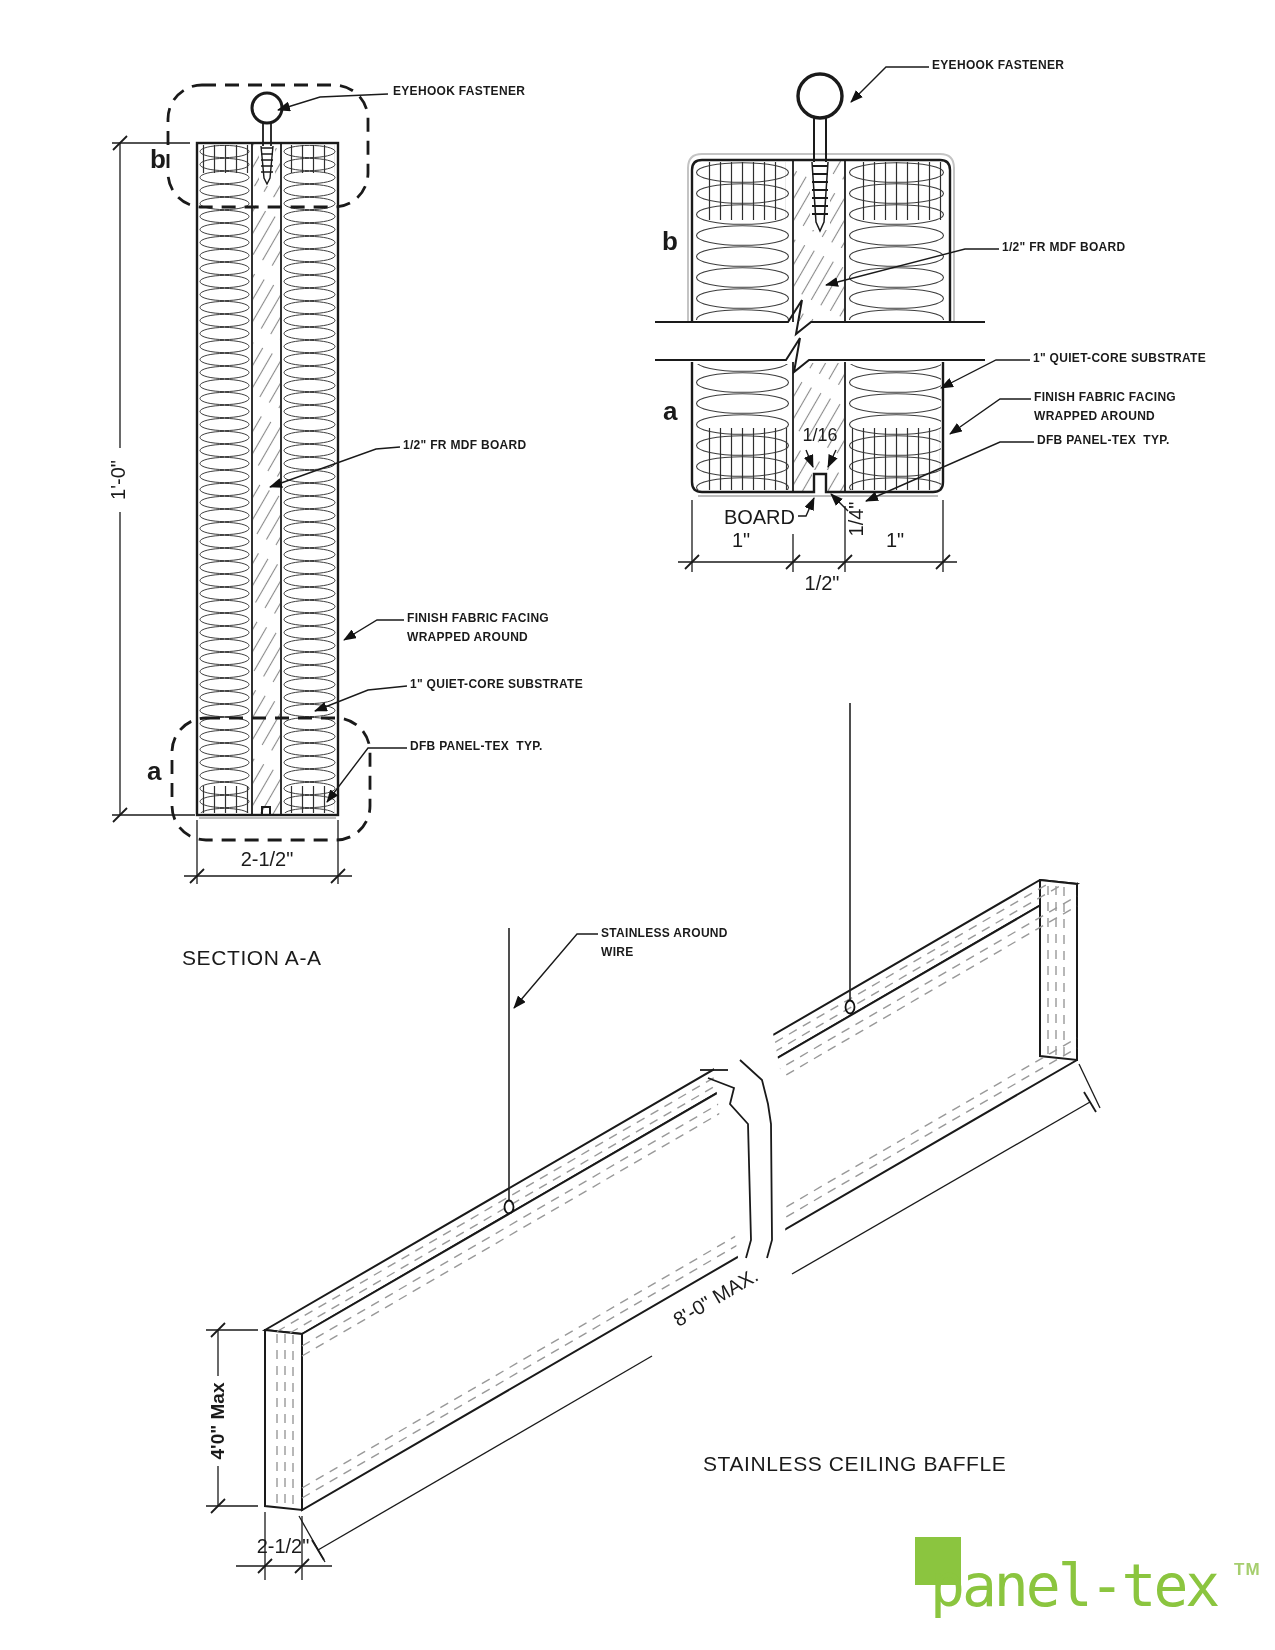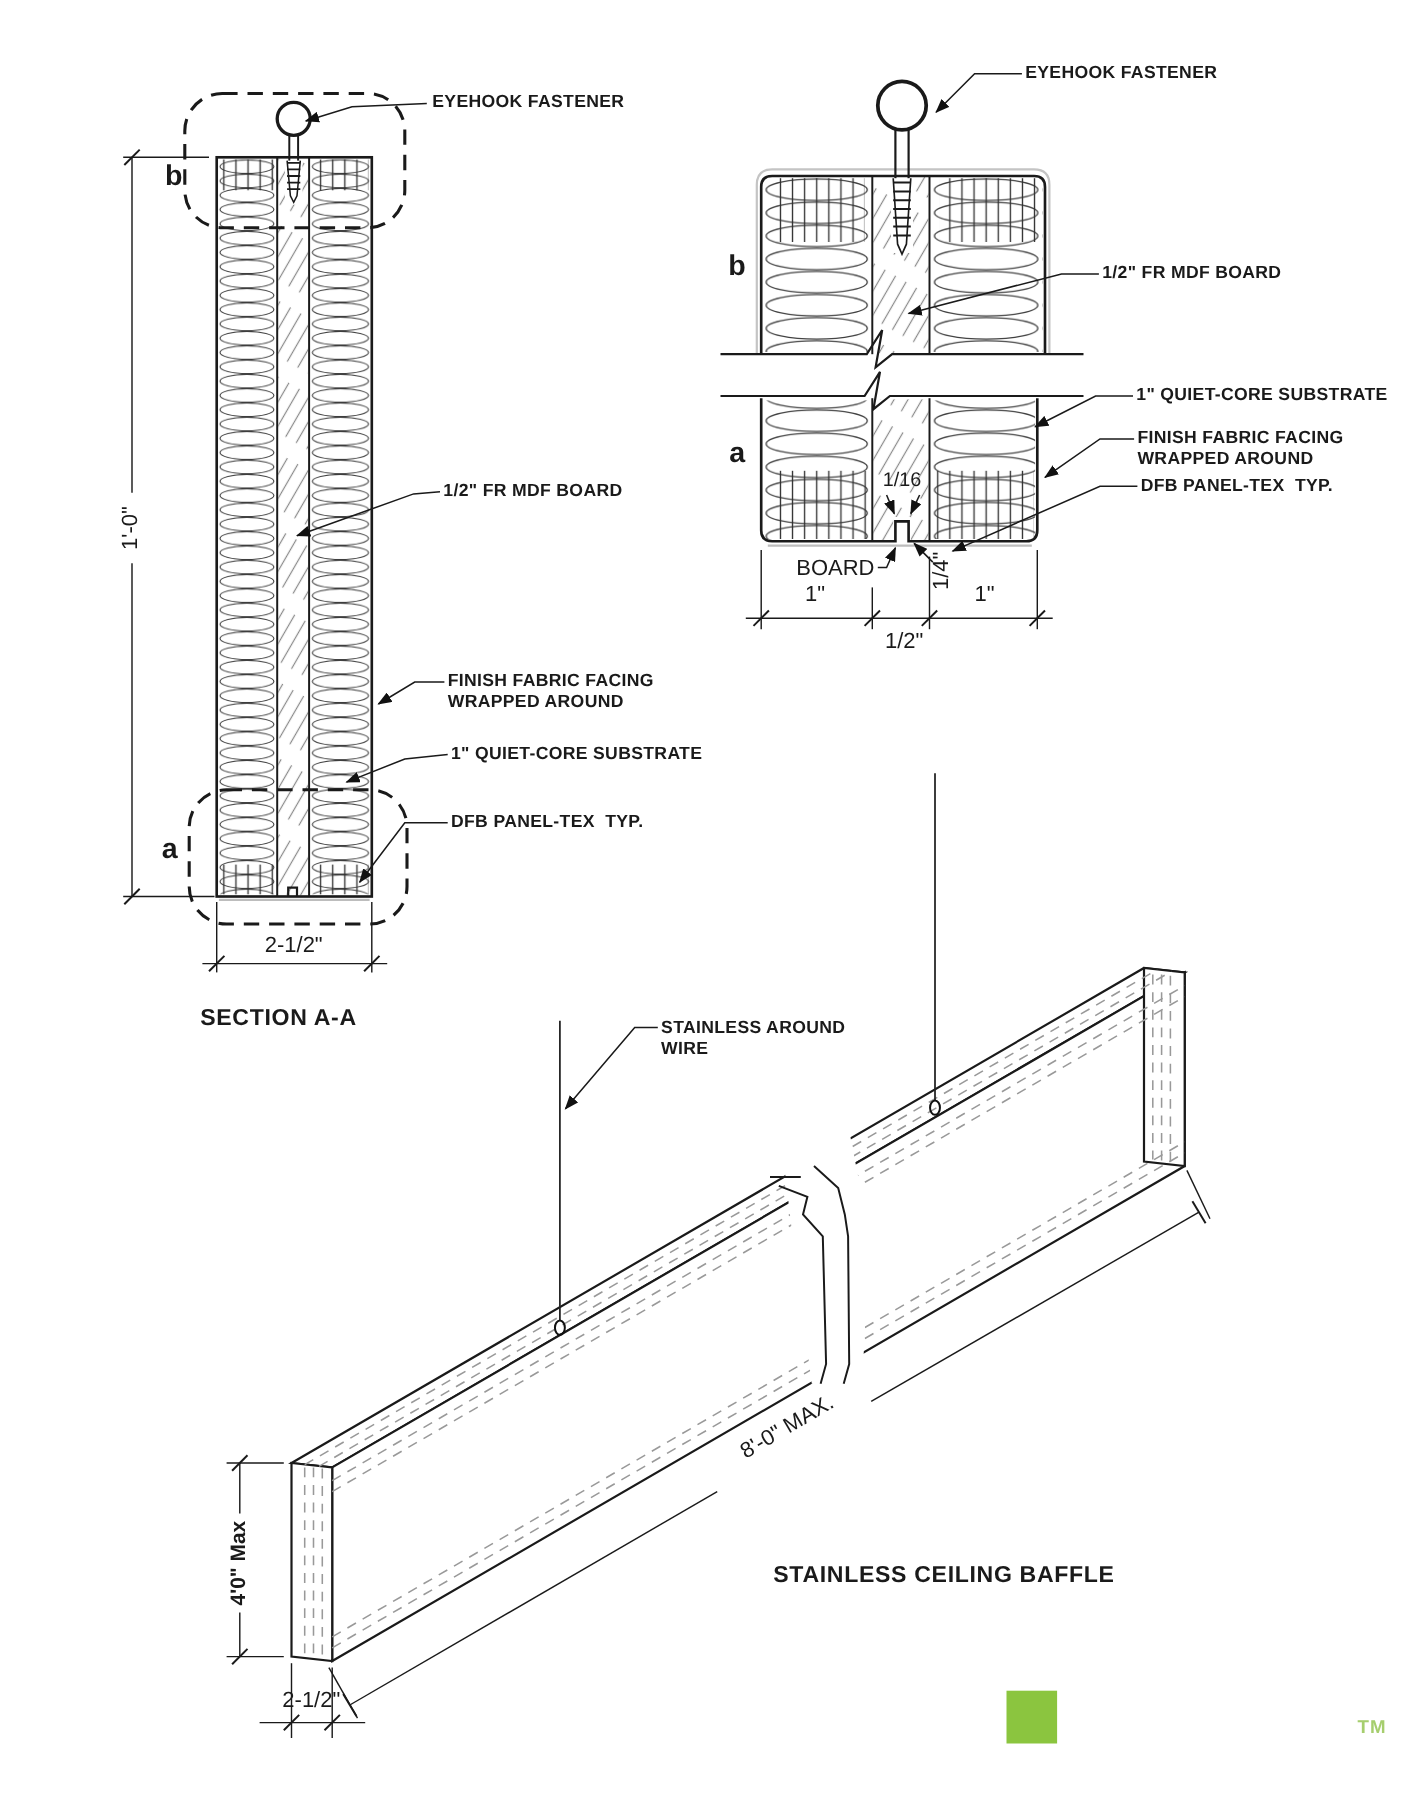"EYEHOOK FASTENER" .lbl { font-size: 16px -> 12px }
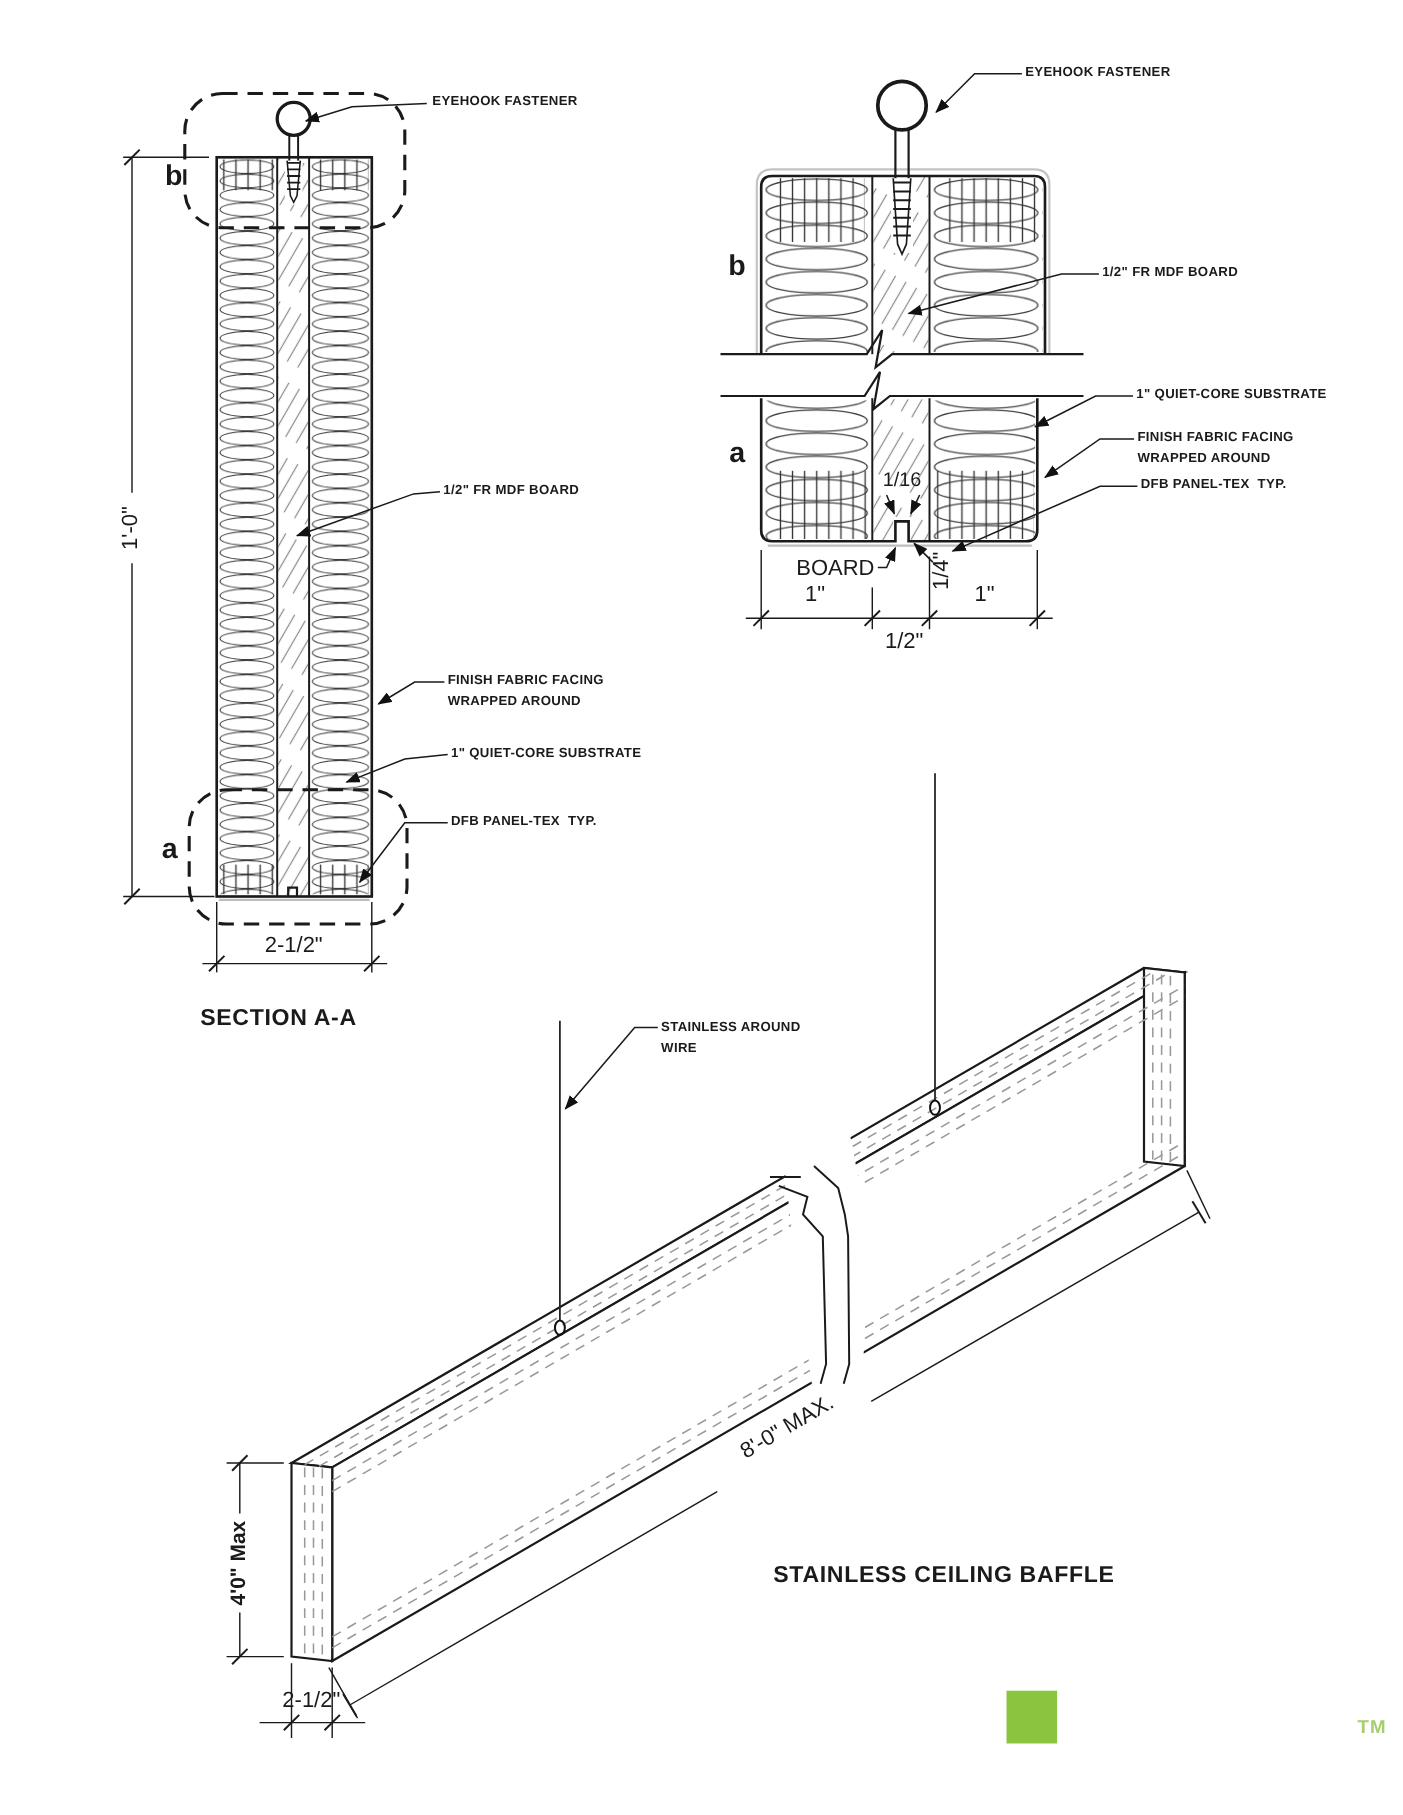"SECTION A-A" .title { font-weight: bold -> normal; margin-top: none -> 32px }
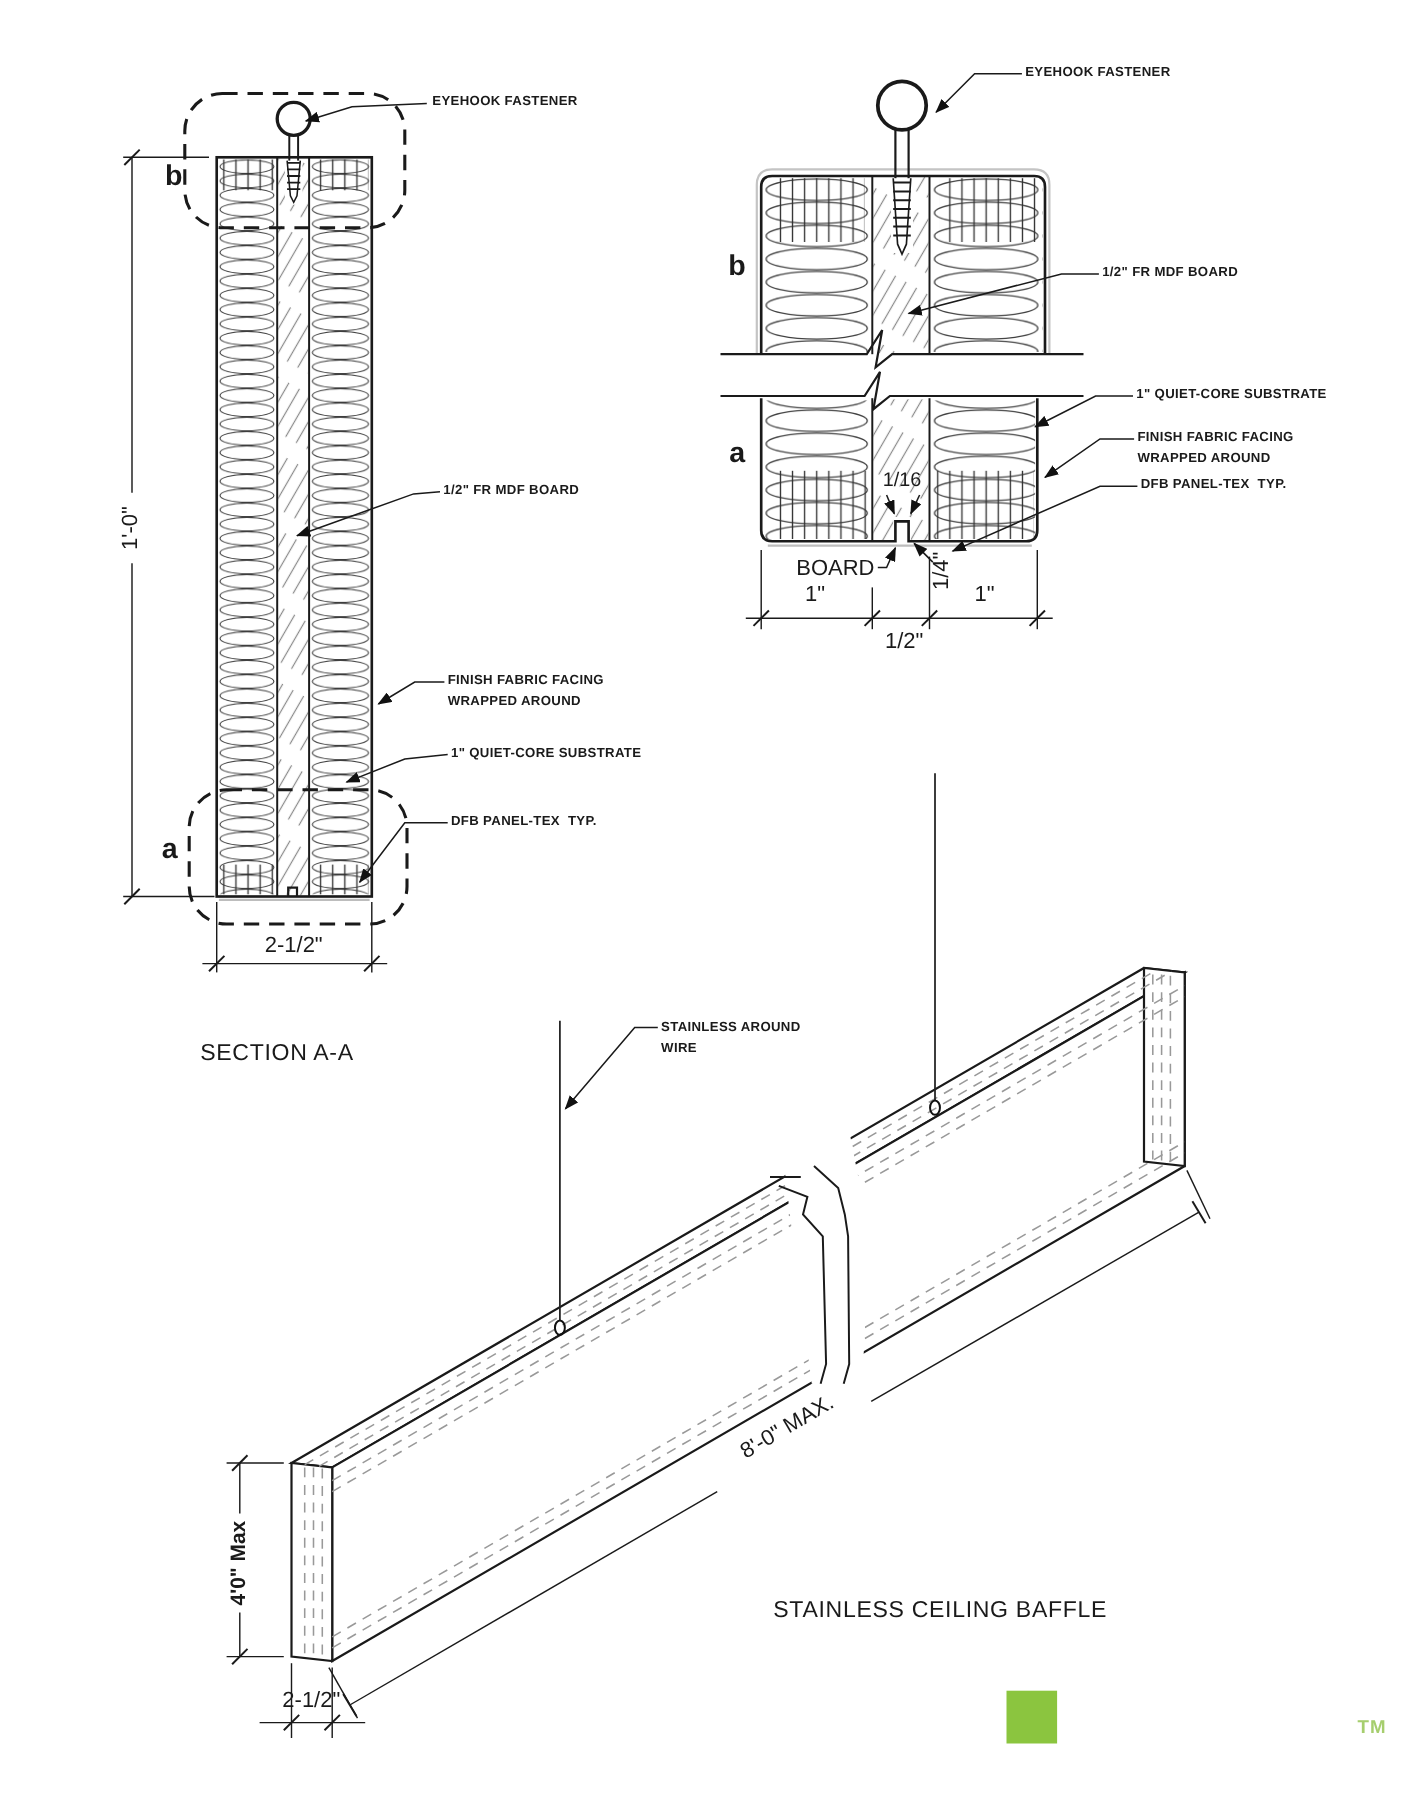"panel-tex" div.txt { html: none -> <div>panel-tex</div> }
